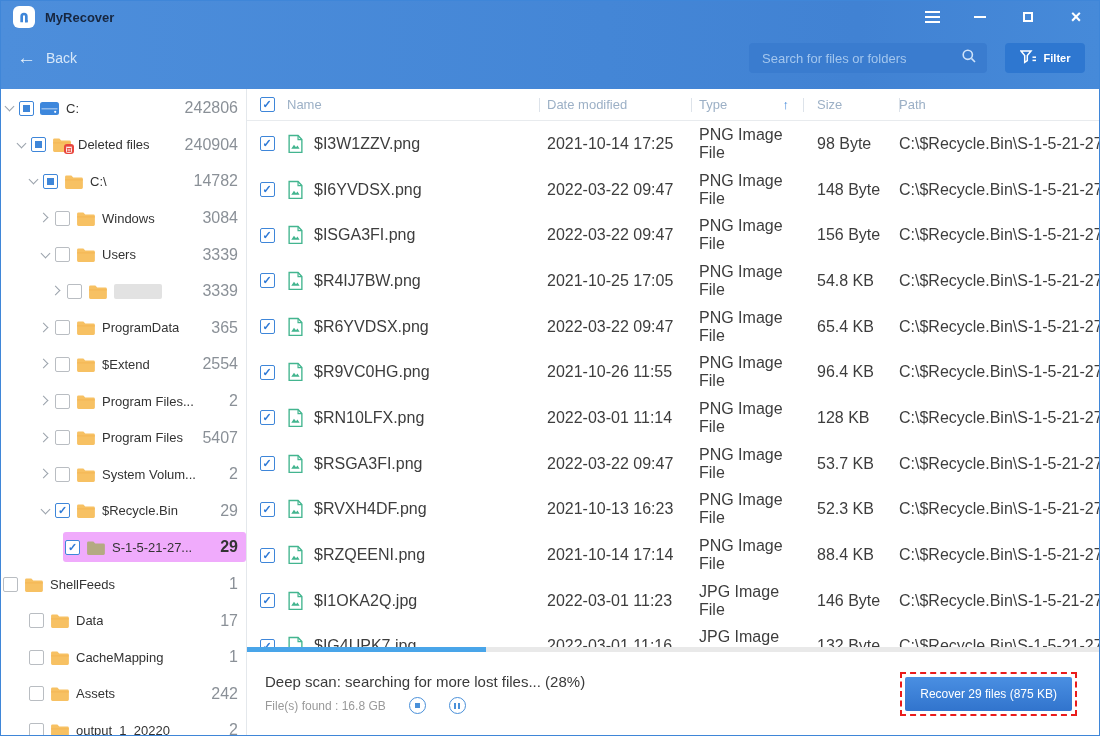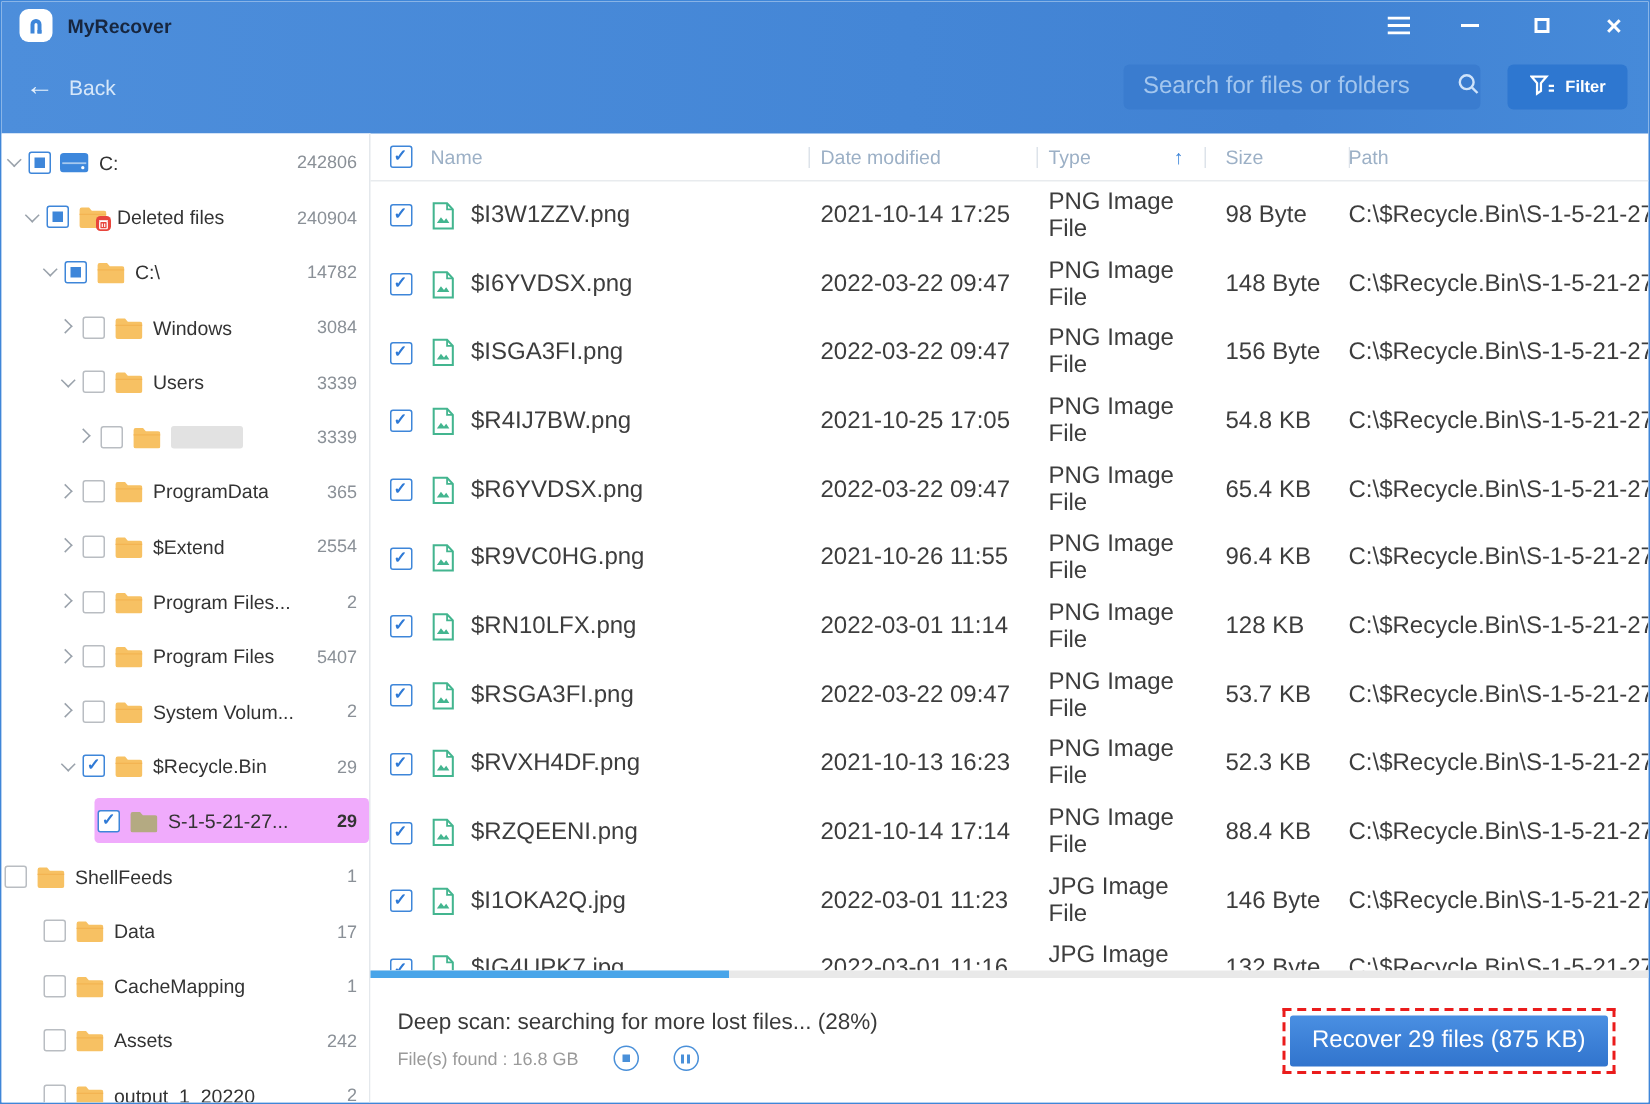"Search for files or folders" .search input { font-size: 16px -> 13px }
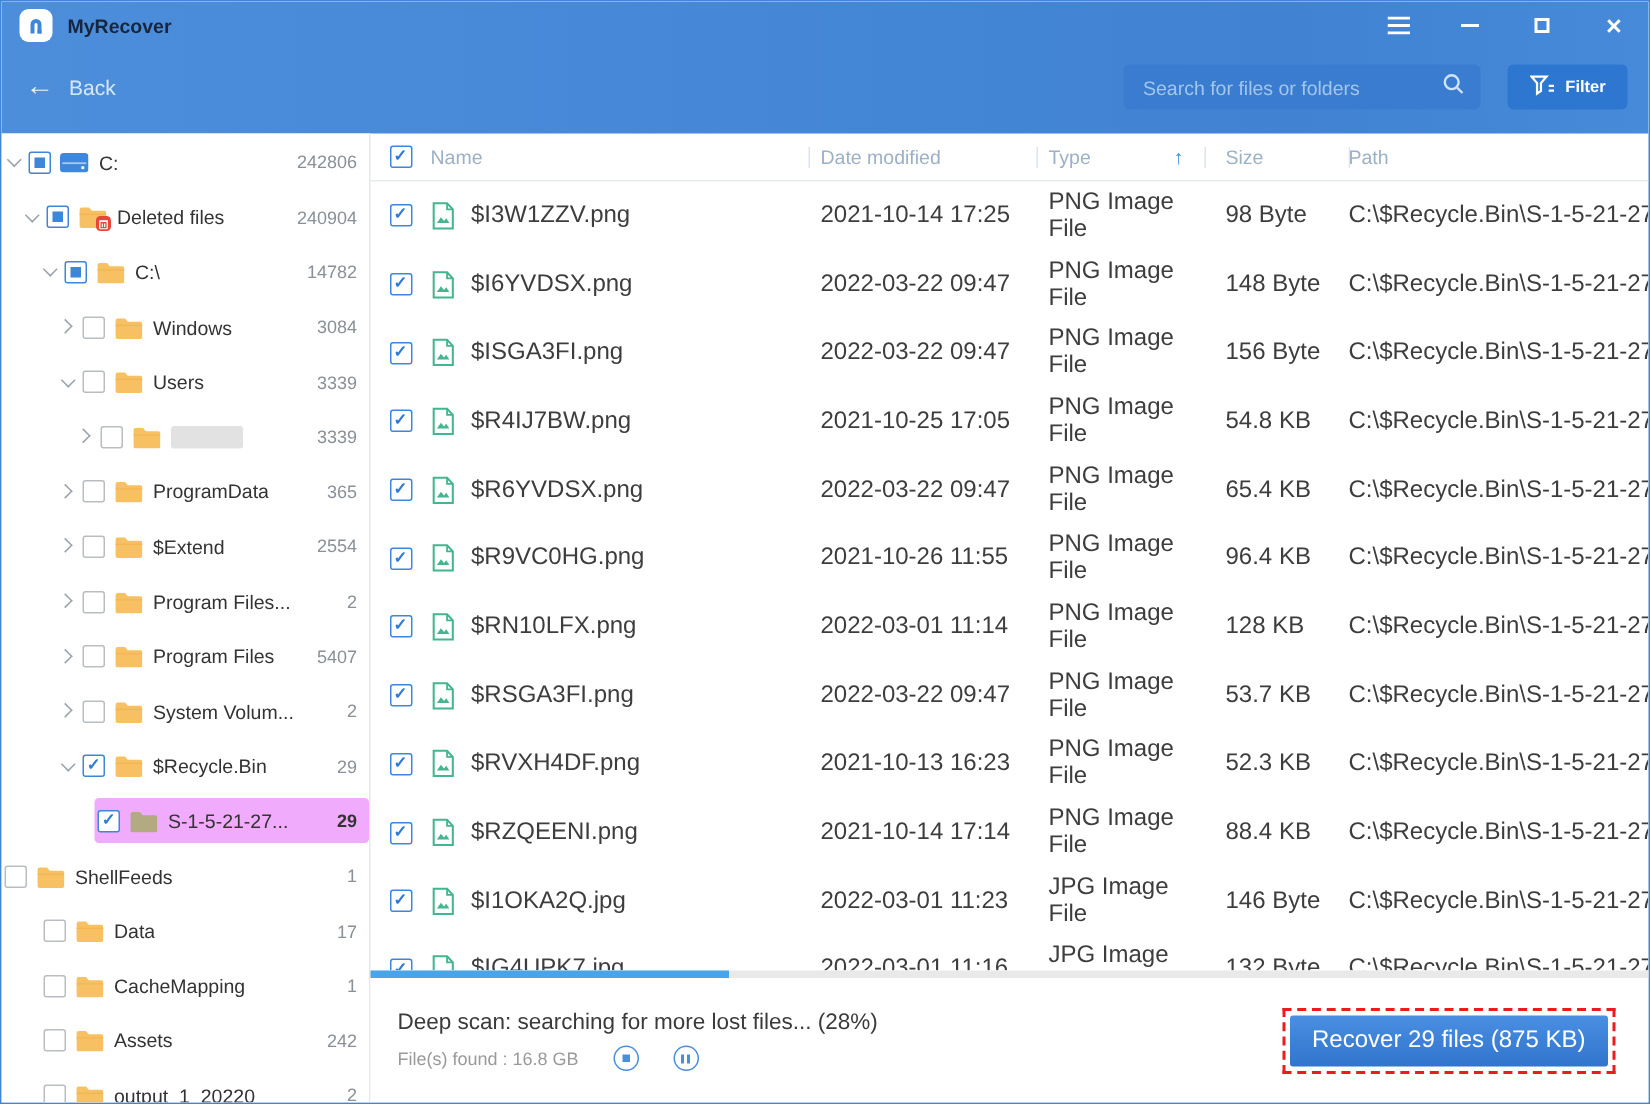"242806" .tree-count { font-size: 12px -> 16px }
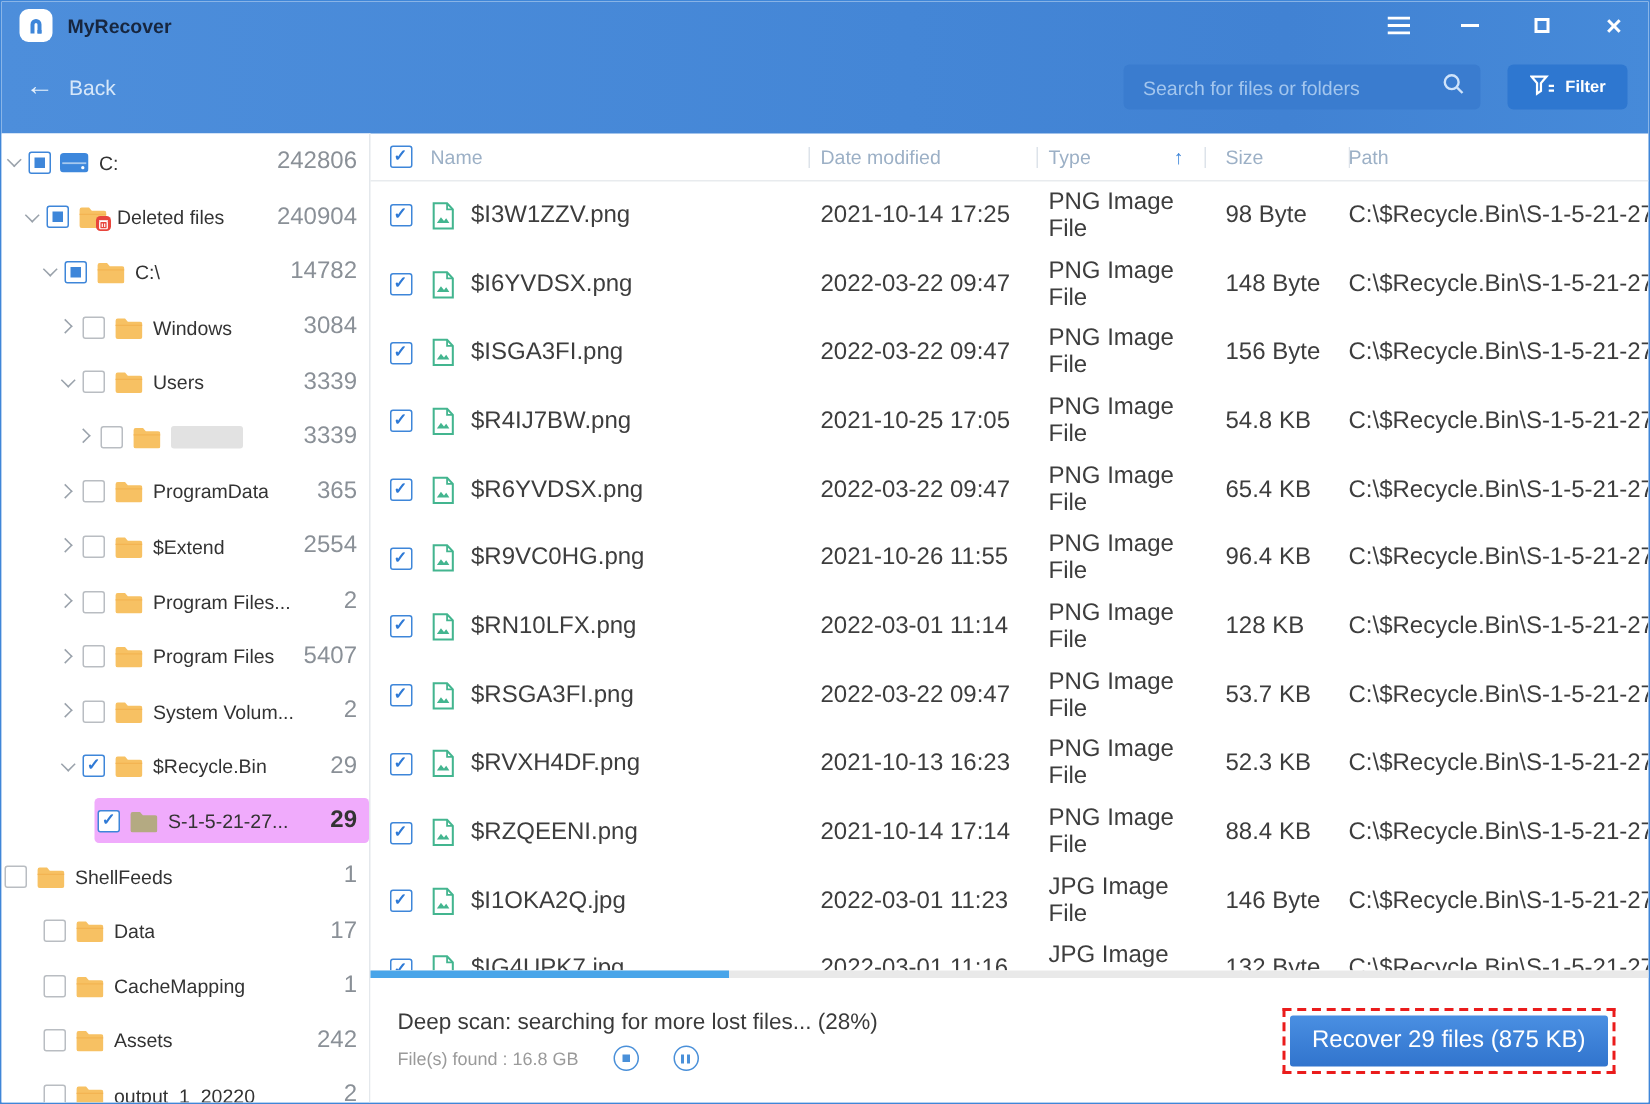"Recover 29 files (875 KB)" .recover-btn { font-size: 16px -> 12px }
